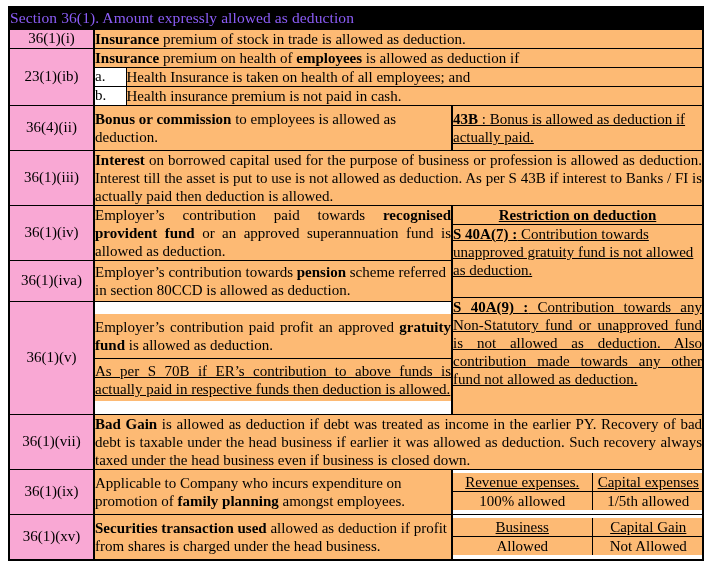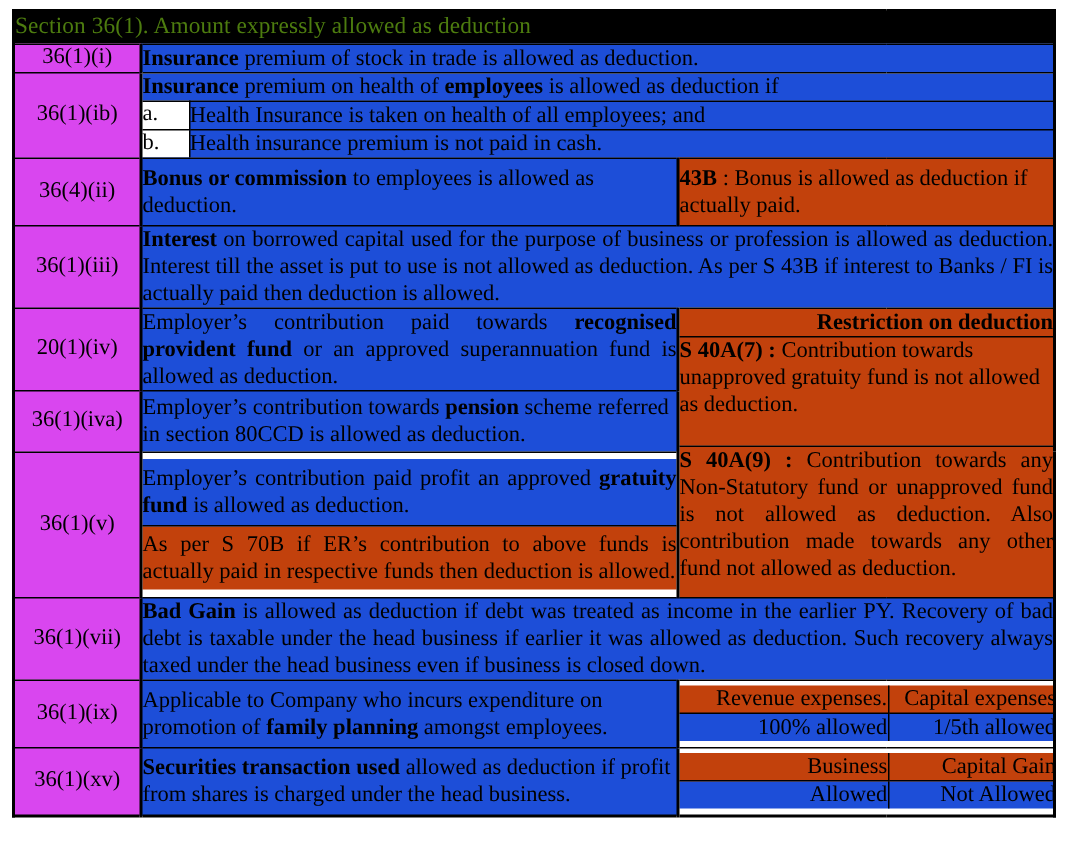"Section 36(1). Amount expressly allowed" .hdr-cell { color: #4d7c0f -> #8b5cf6 }
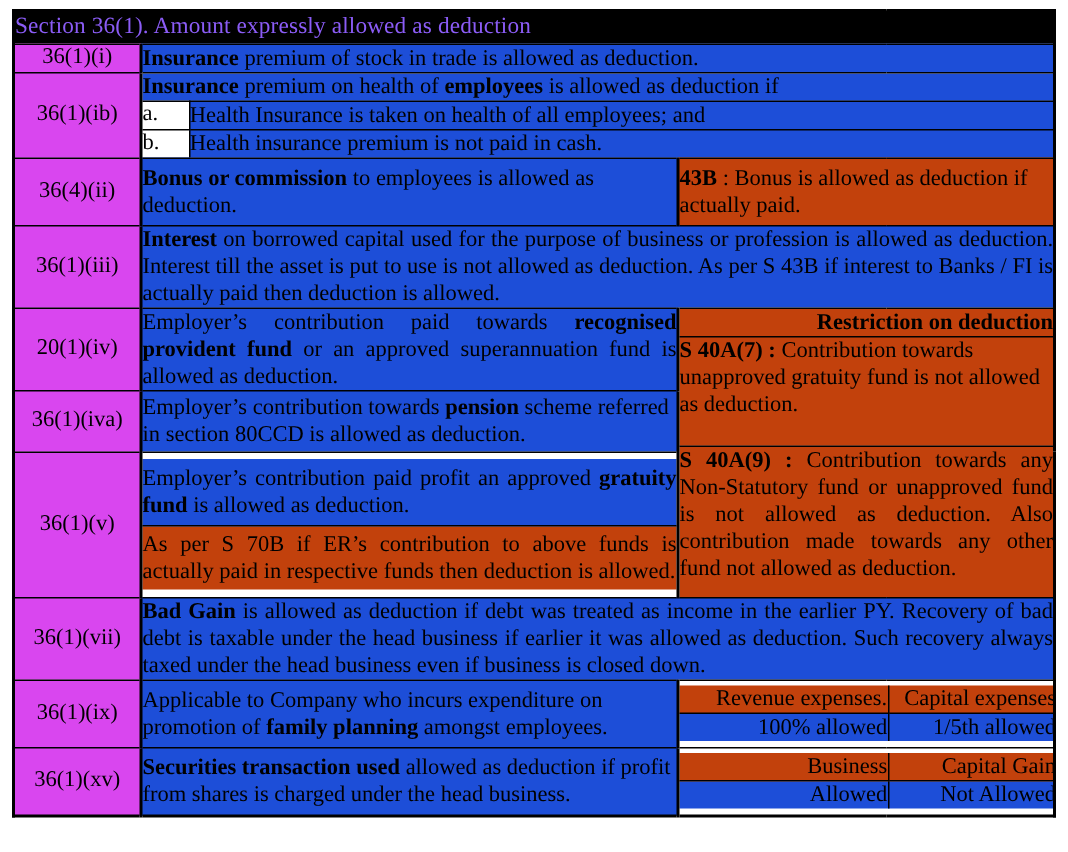"36(1)(i)" .idcell { background: #d946ef -> #f9a8d4 }
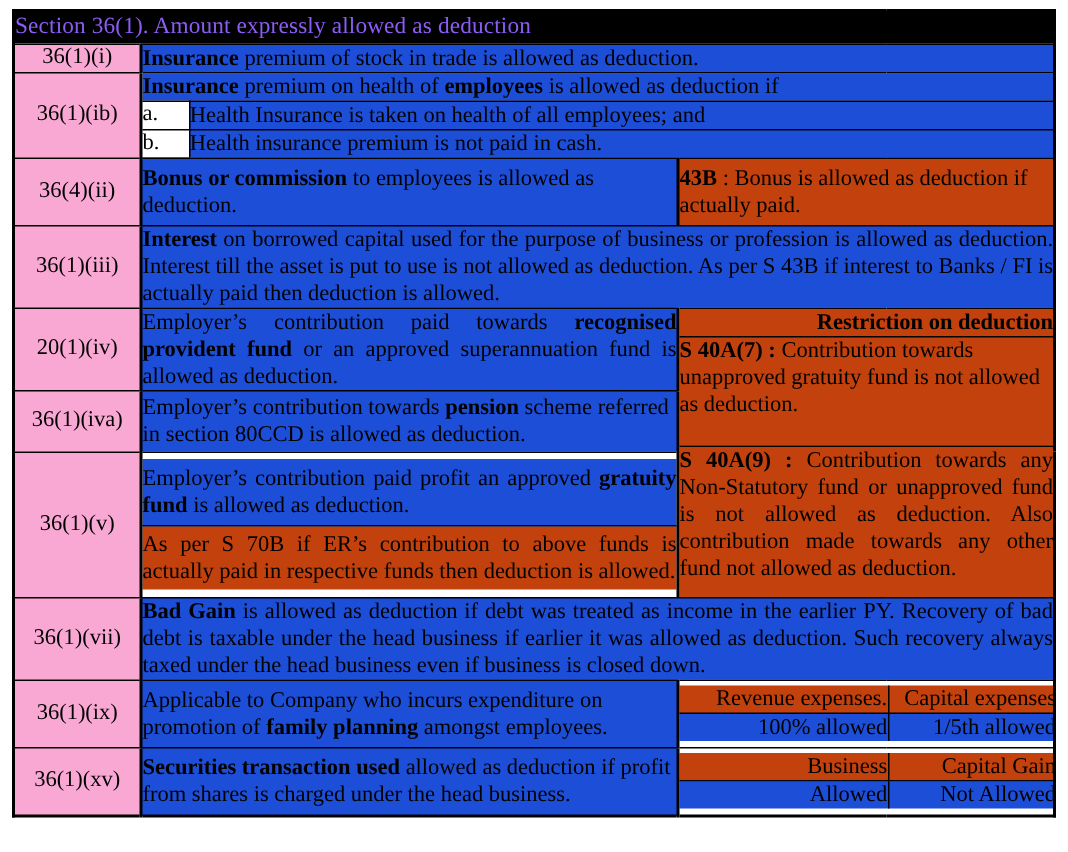"Insurance premium of stock in" .body-cell { background: #1d4ed8 -> #fdba74 }
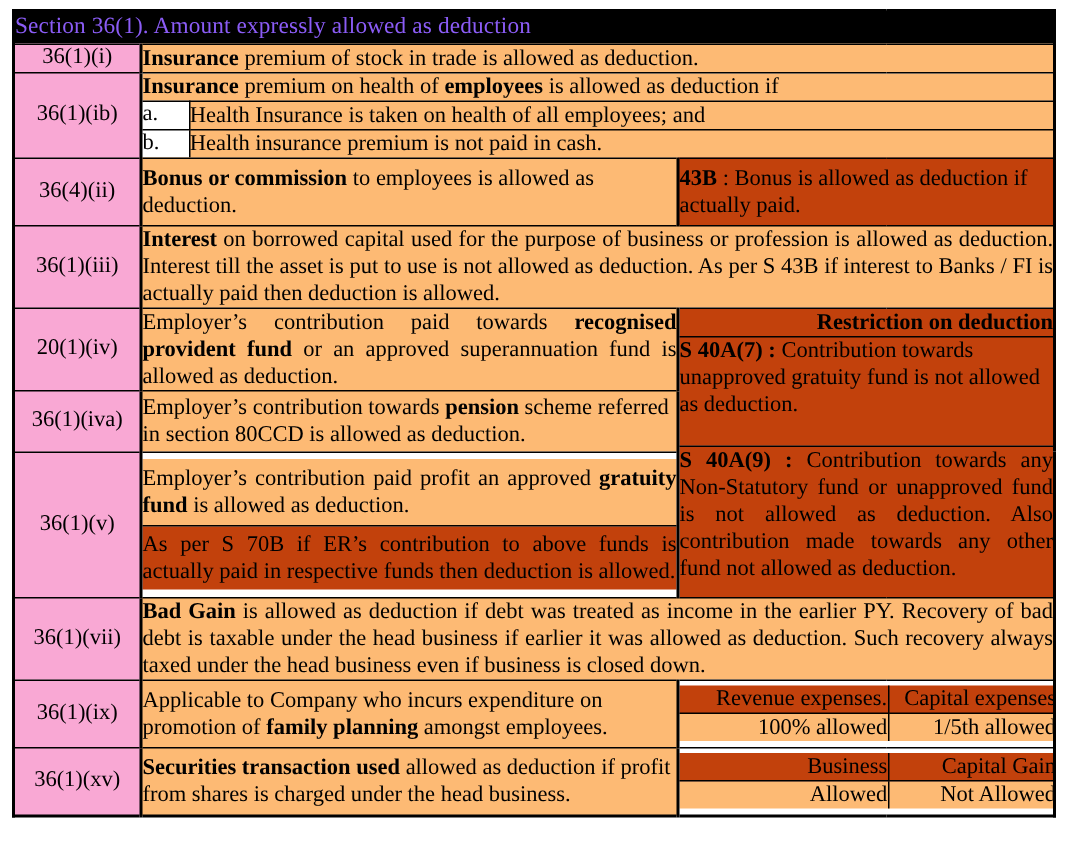"36(1)(ib)" td.idcell { text: 36 -> 23 }
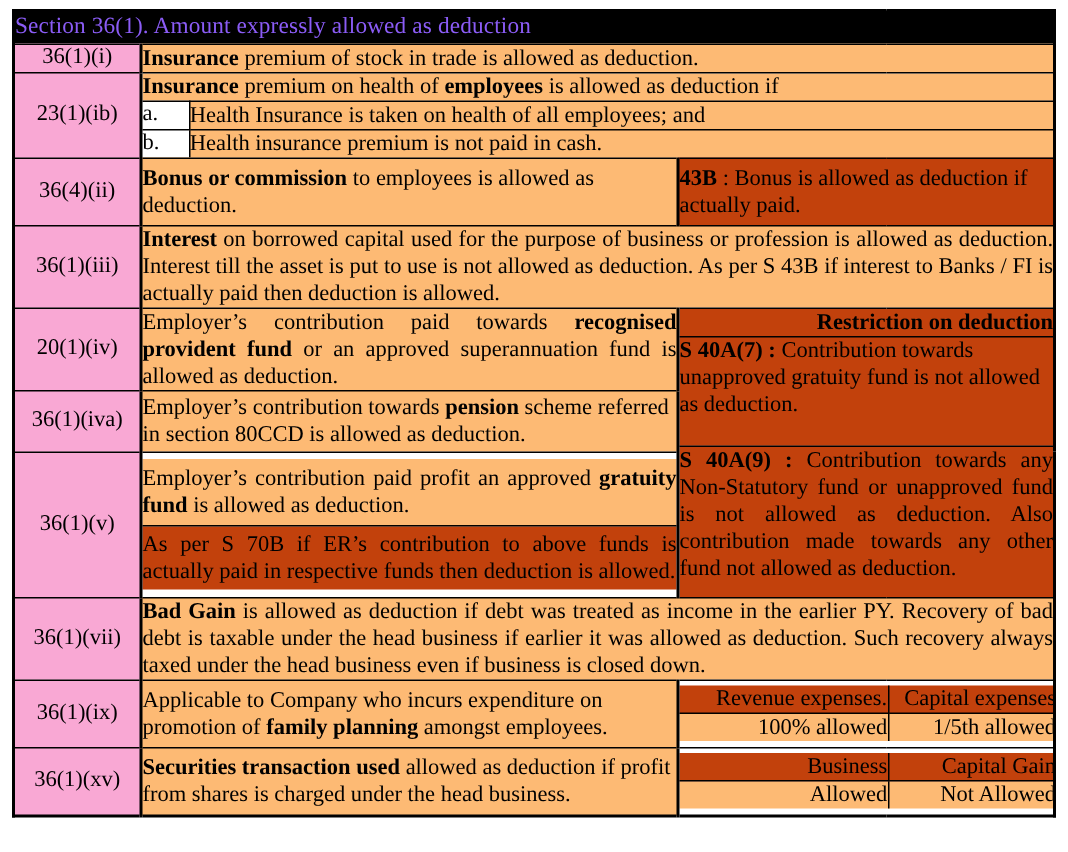"43B : Bonus is allowed" .body-cell.gray { background: #c2410c -> #fdba74; text-decoration: none -> underline }
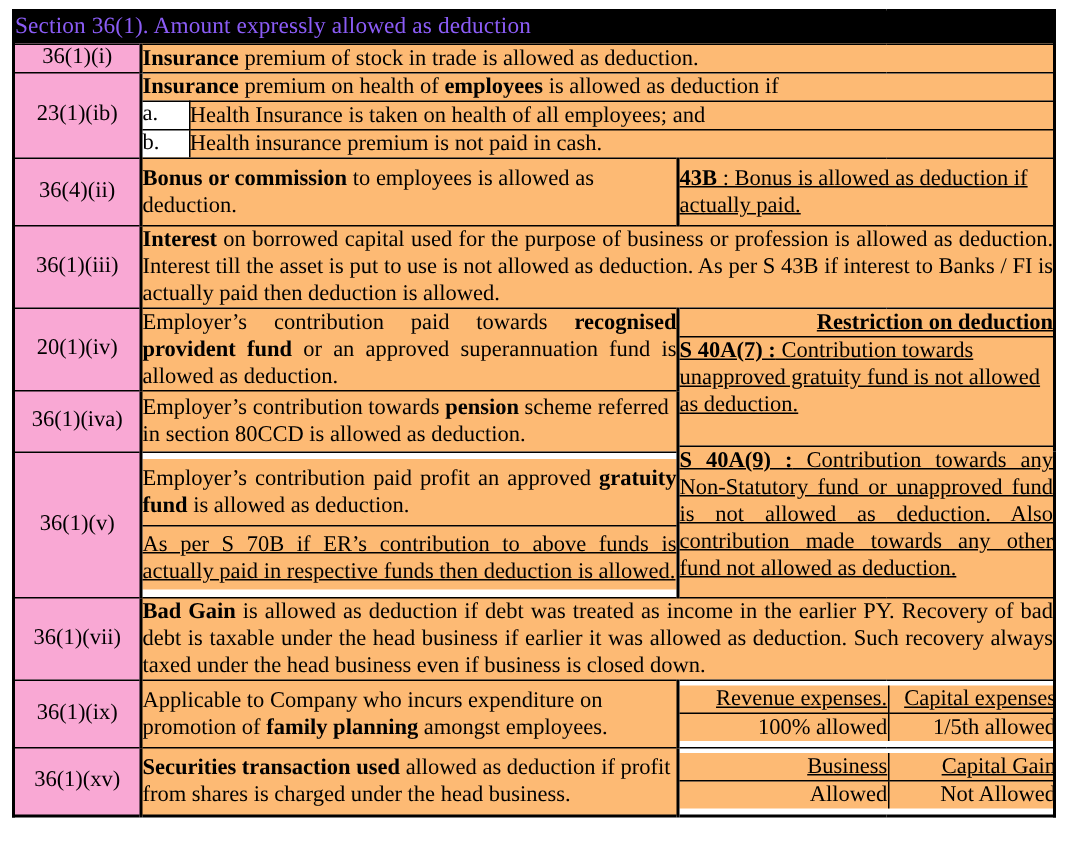"Restriction on deduction" .body-cell.ctr { text-align: right -> center }
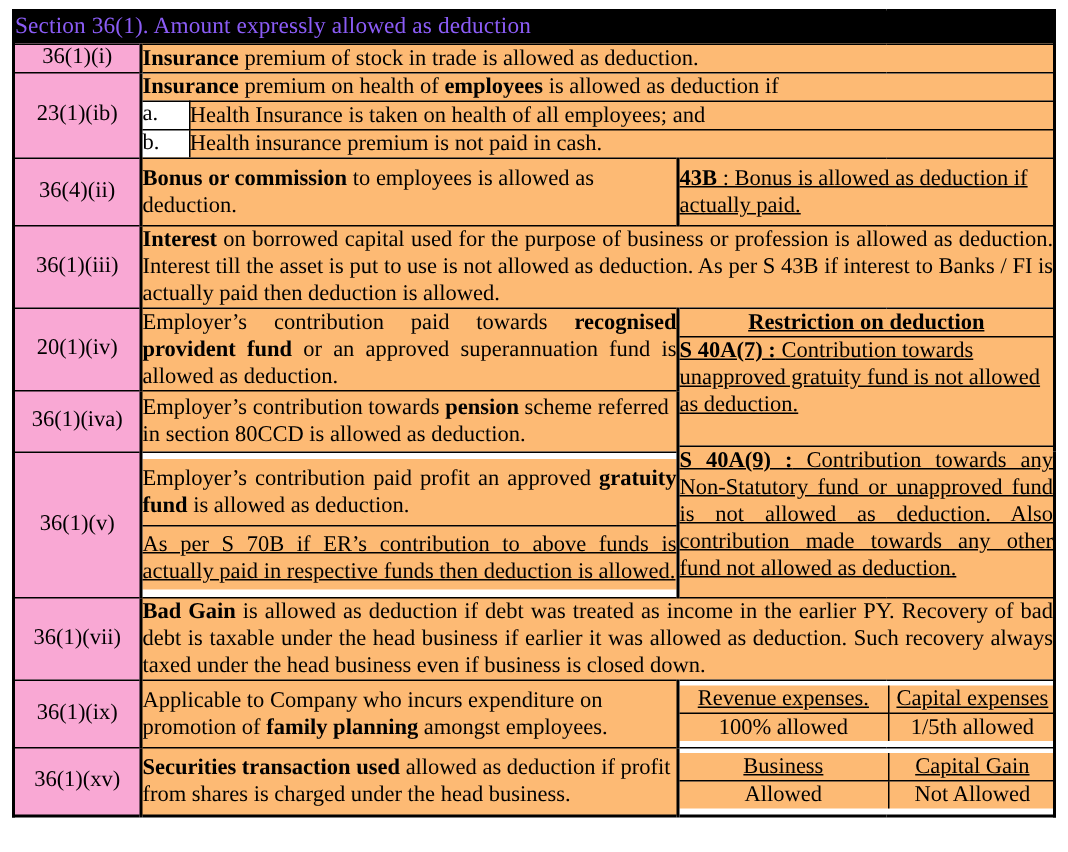"20(1)(iv)" td.idcell { text: 20 -> 36 }
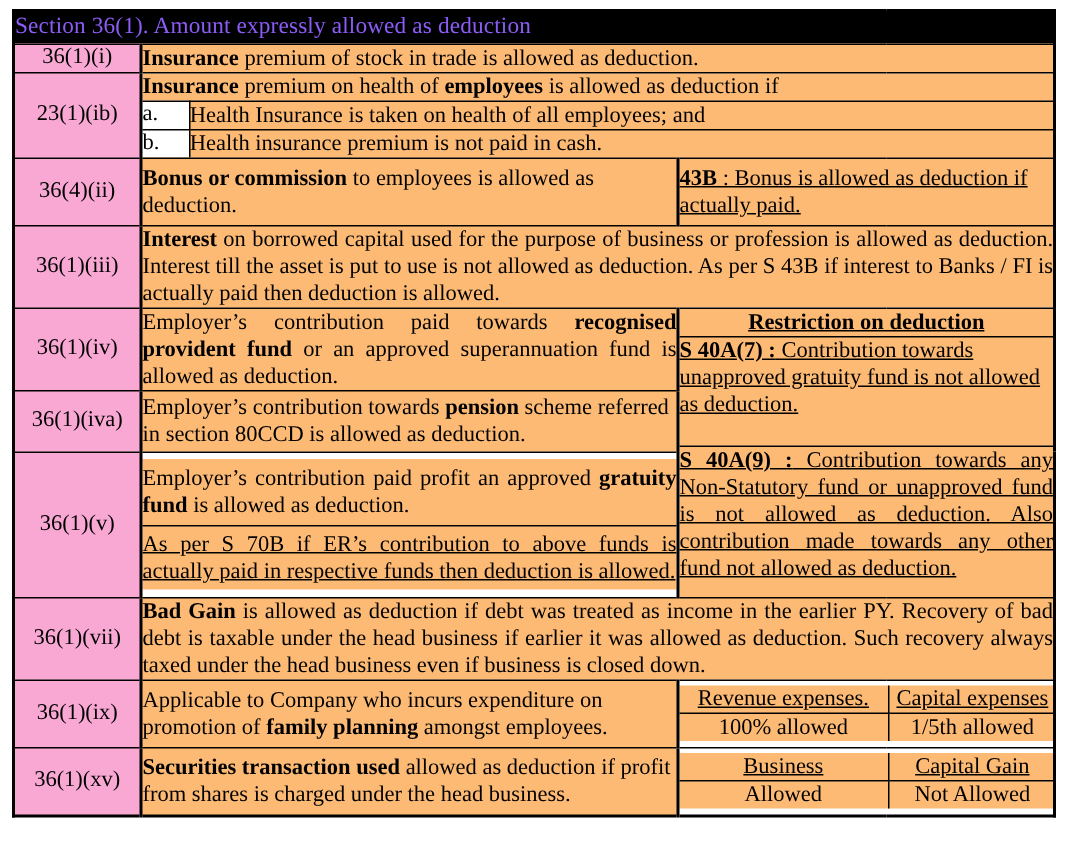"S 40A(9) : Contribution towards" td.body-cell { height: 100px -> 116px }
